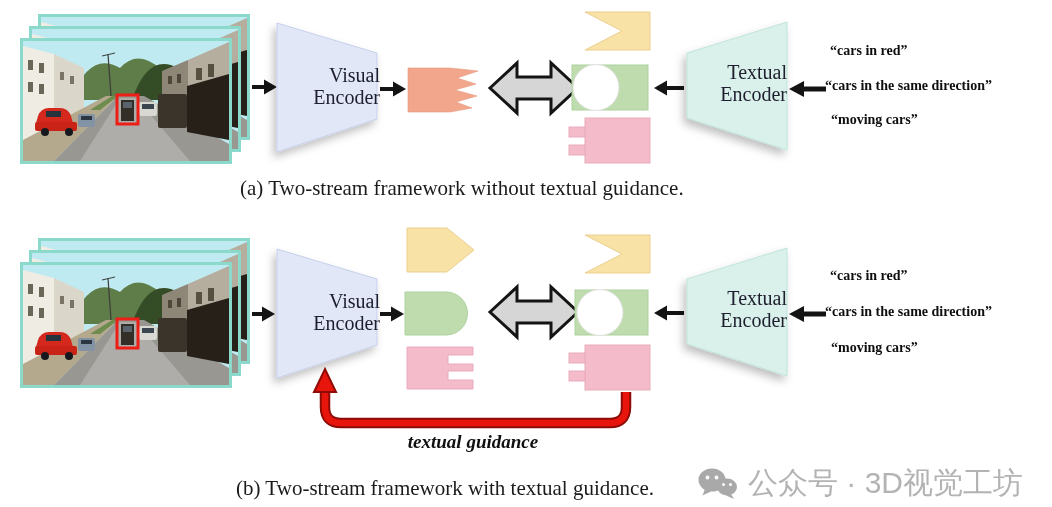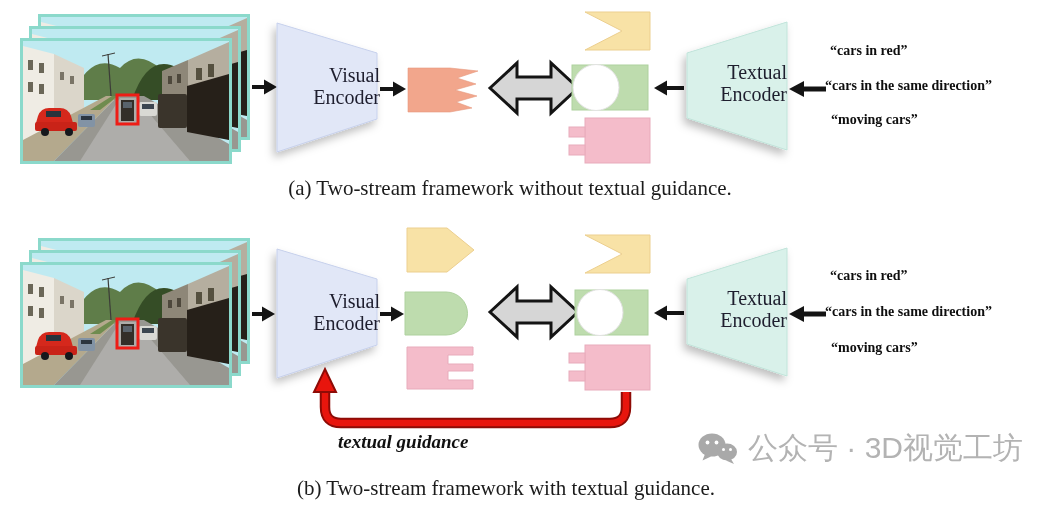"(a) Two-stream framework without textual" .caption { text-align: center -> none }
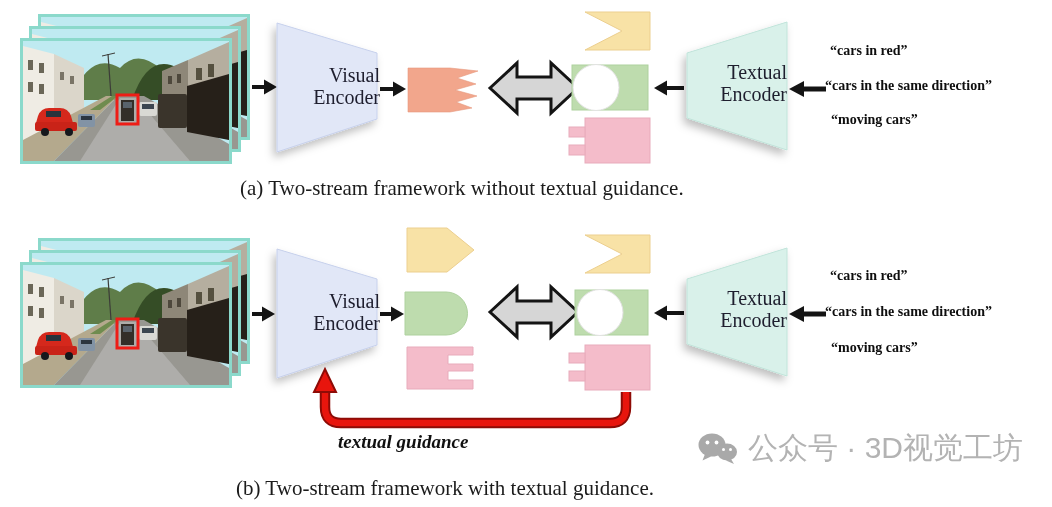"textual guidance" .guidance { text-align: none -> center }
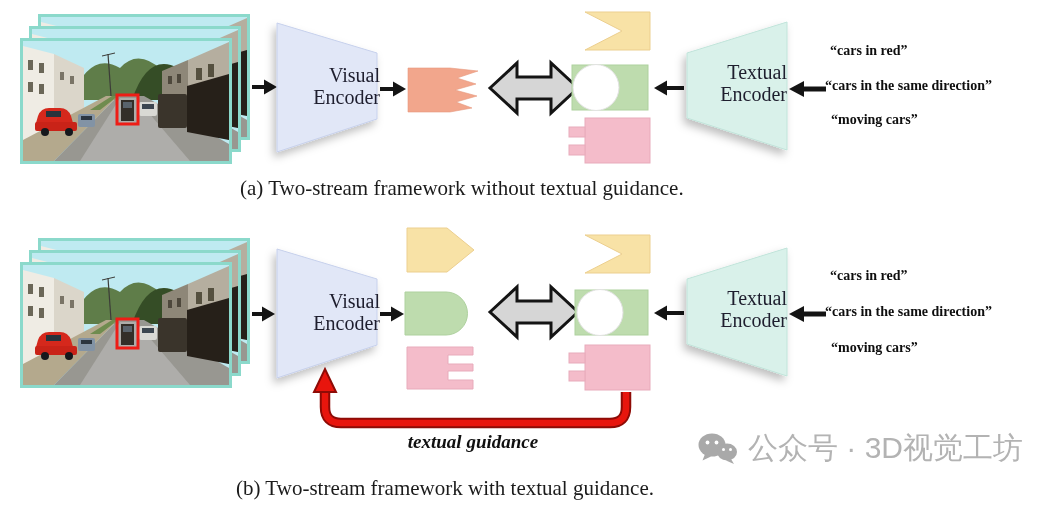"公众号 · 3D视觉工坊" div.abs { top: 428px -> 463px }
